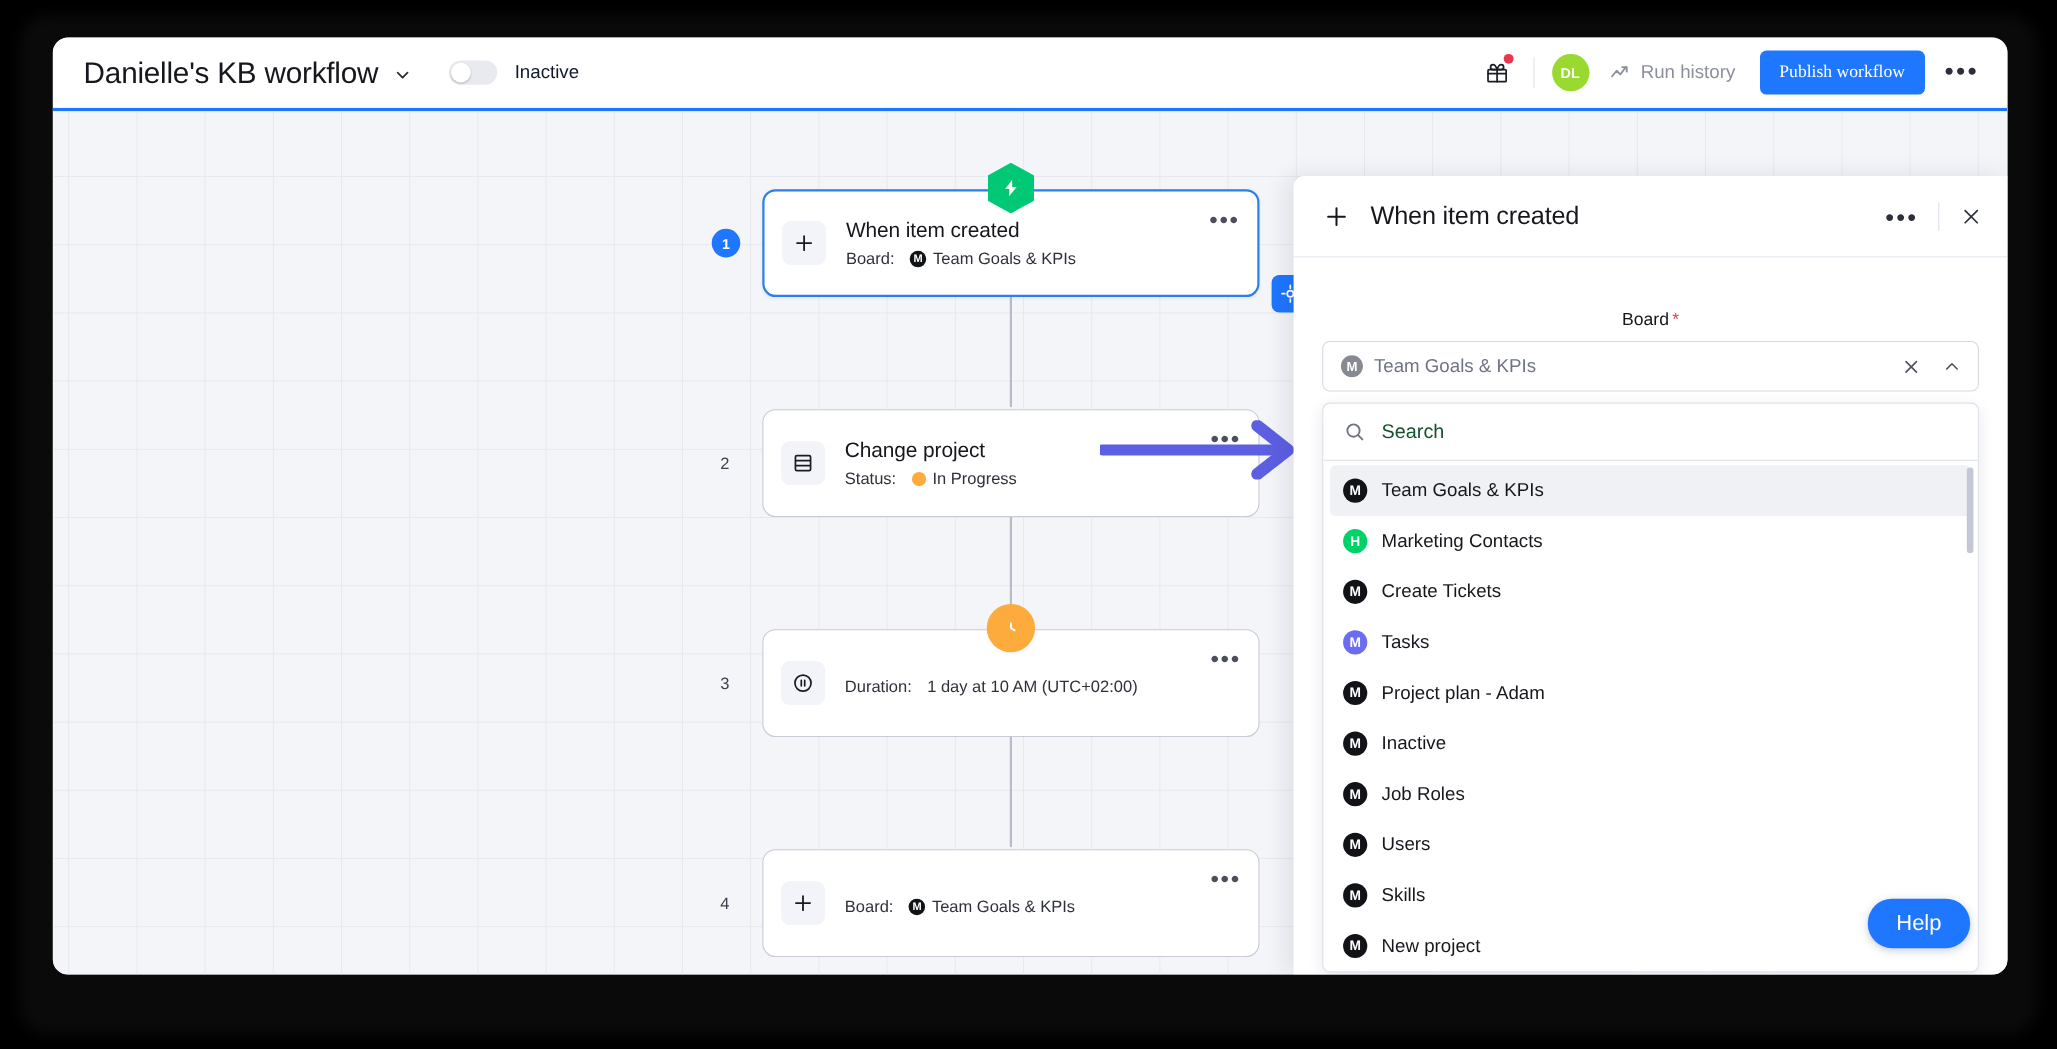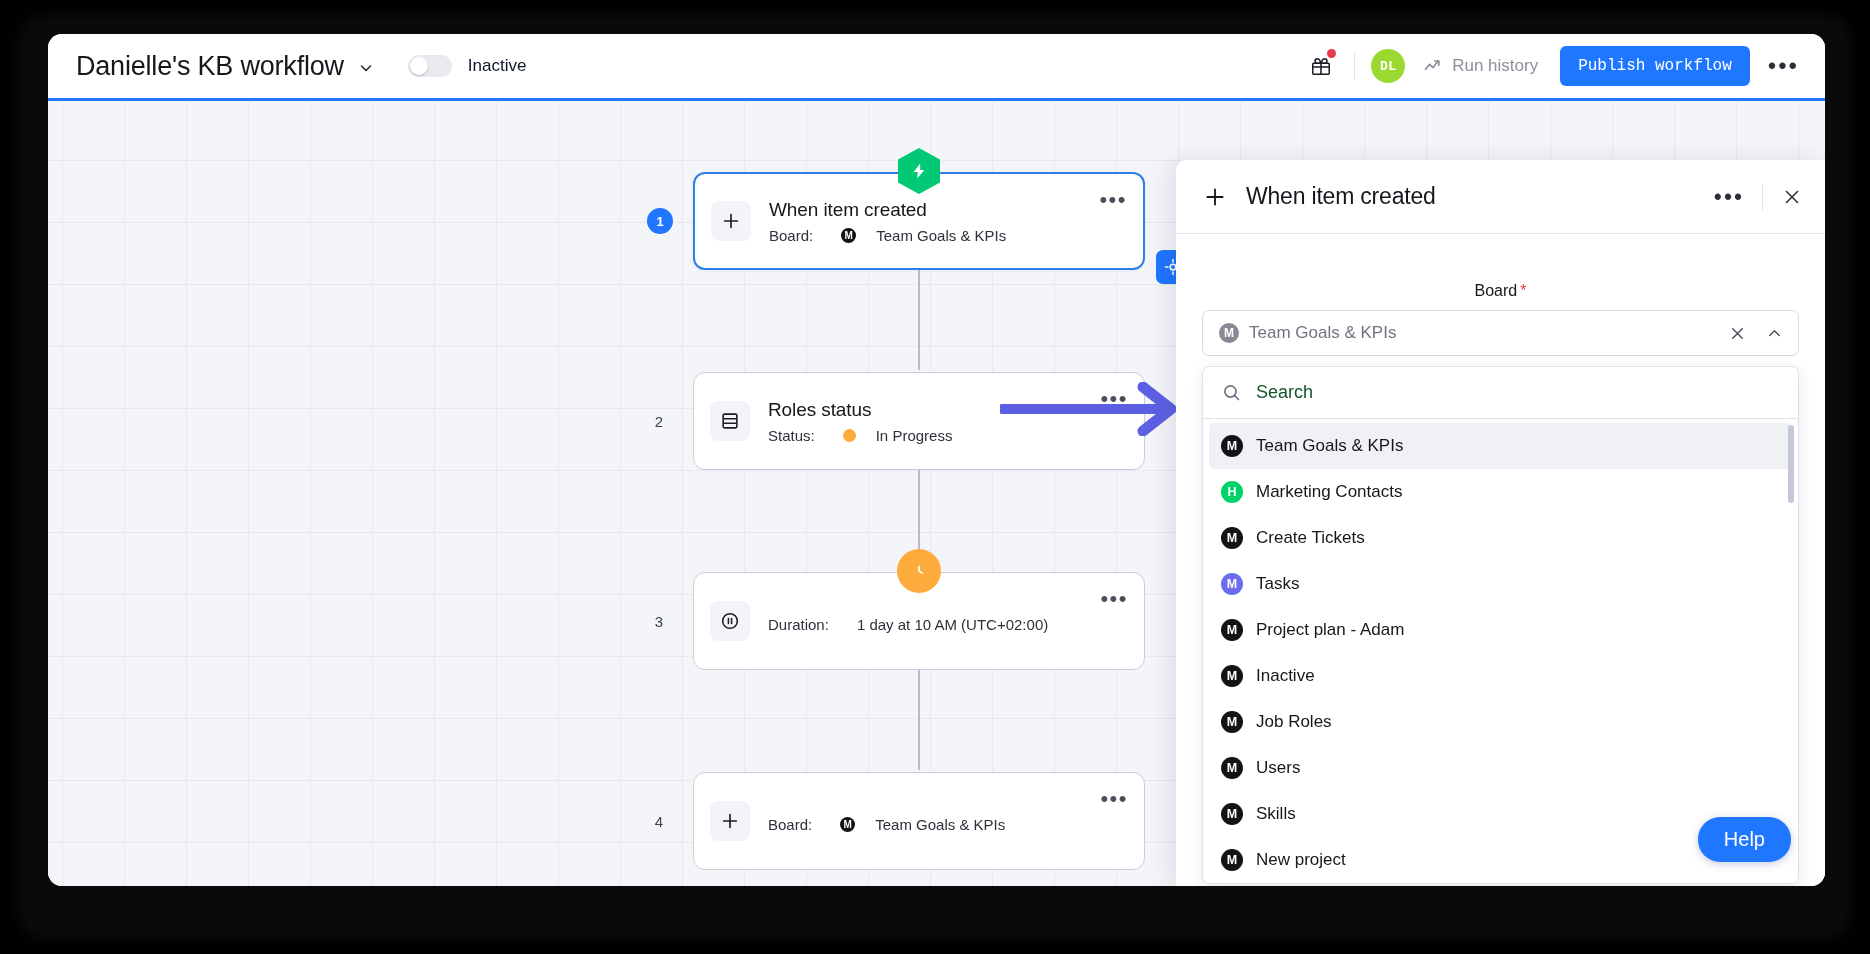"DL" .avatar { font-family: Liberation Mono, monospace -> none }
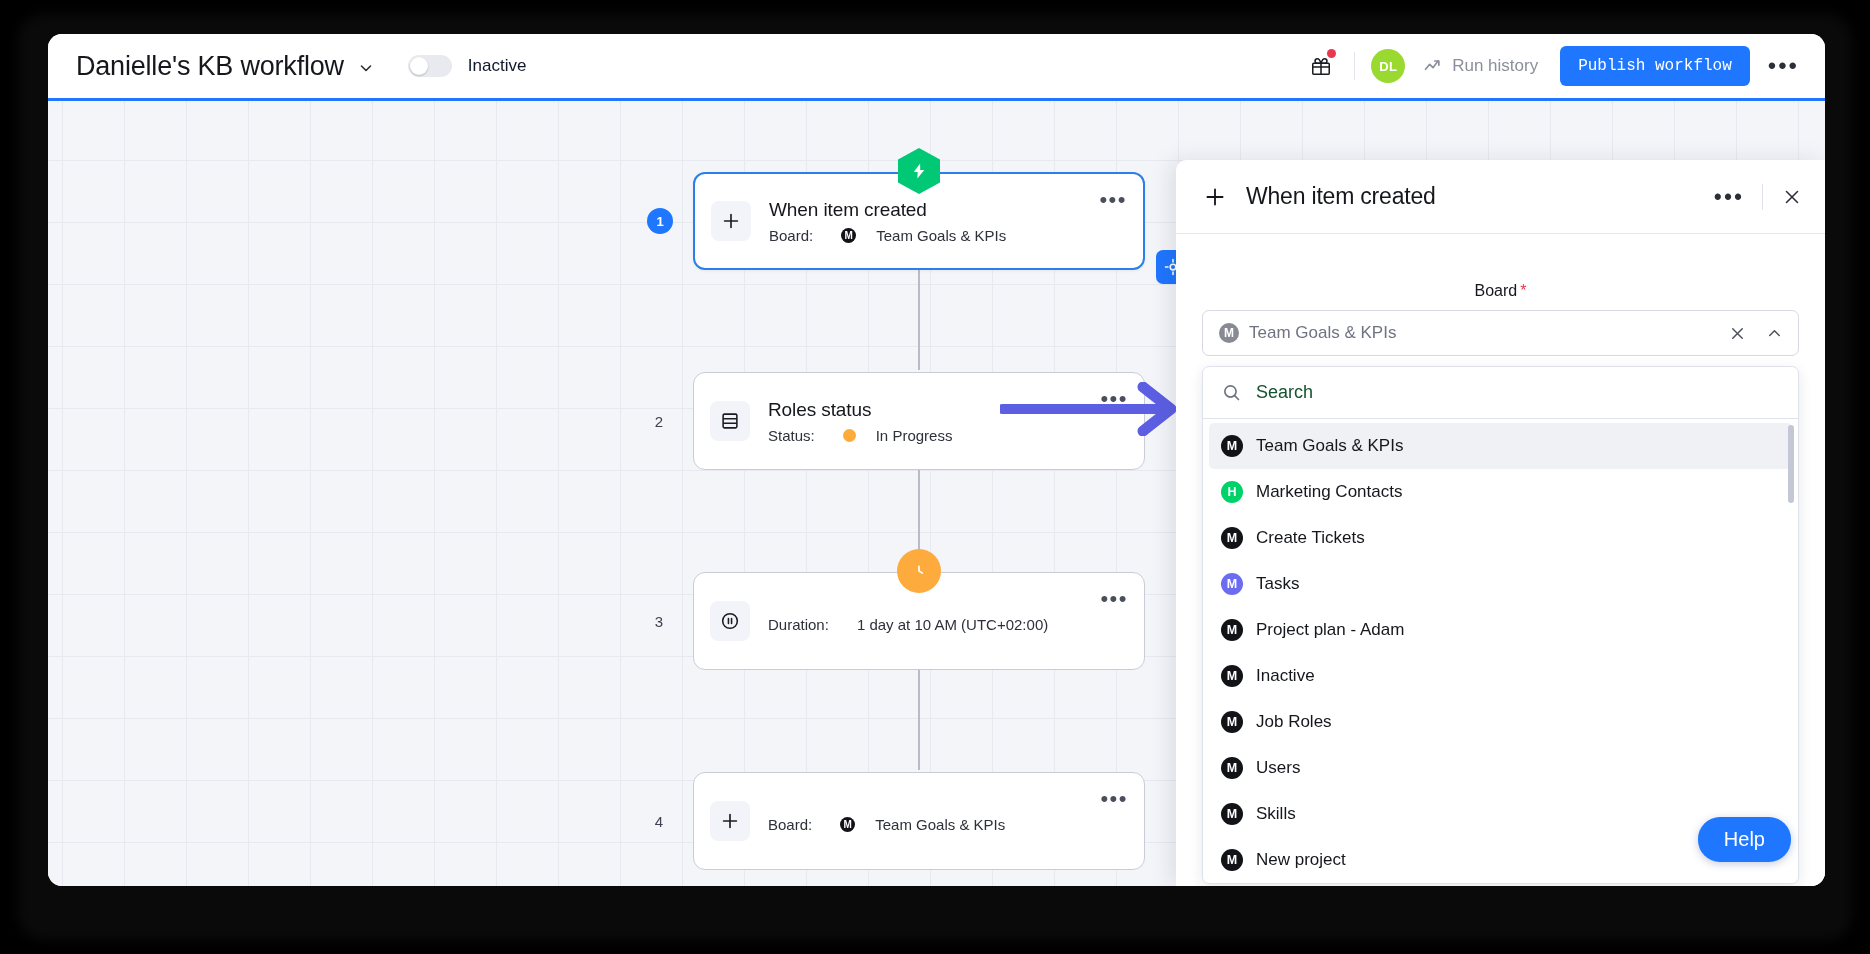"Publish workflow" .publish-btn { font-family: Liberation Mono, monospace -> Liberation Serif, serif }
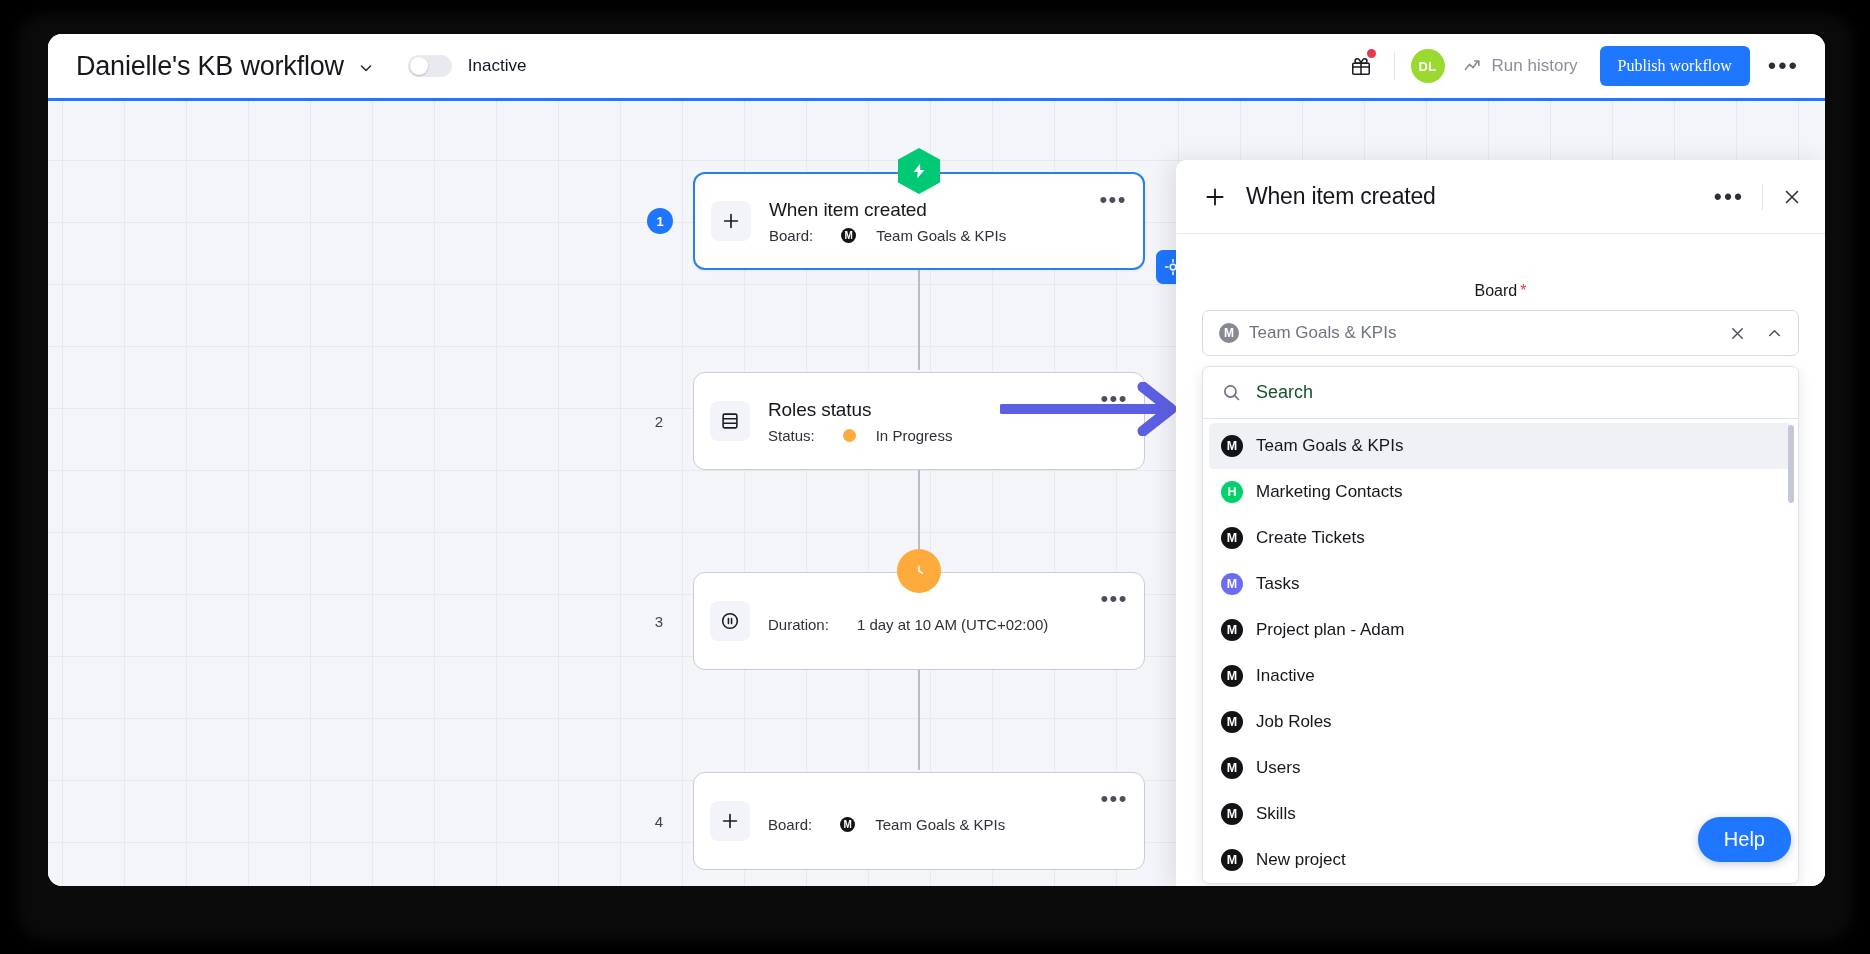"Board:" .node-sub { gap: 20px -> 6px }
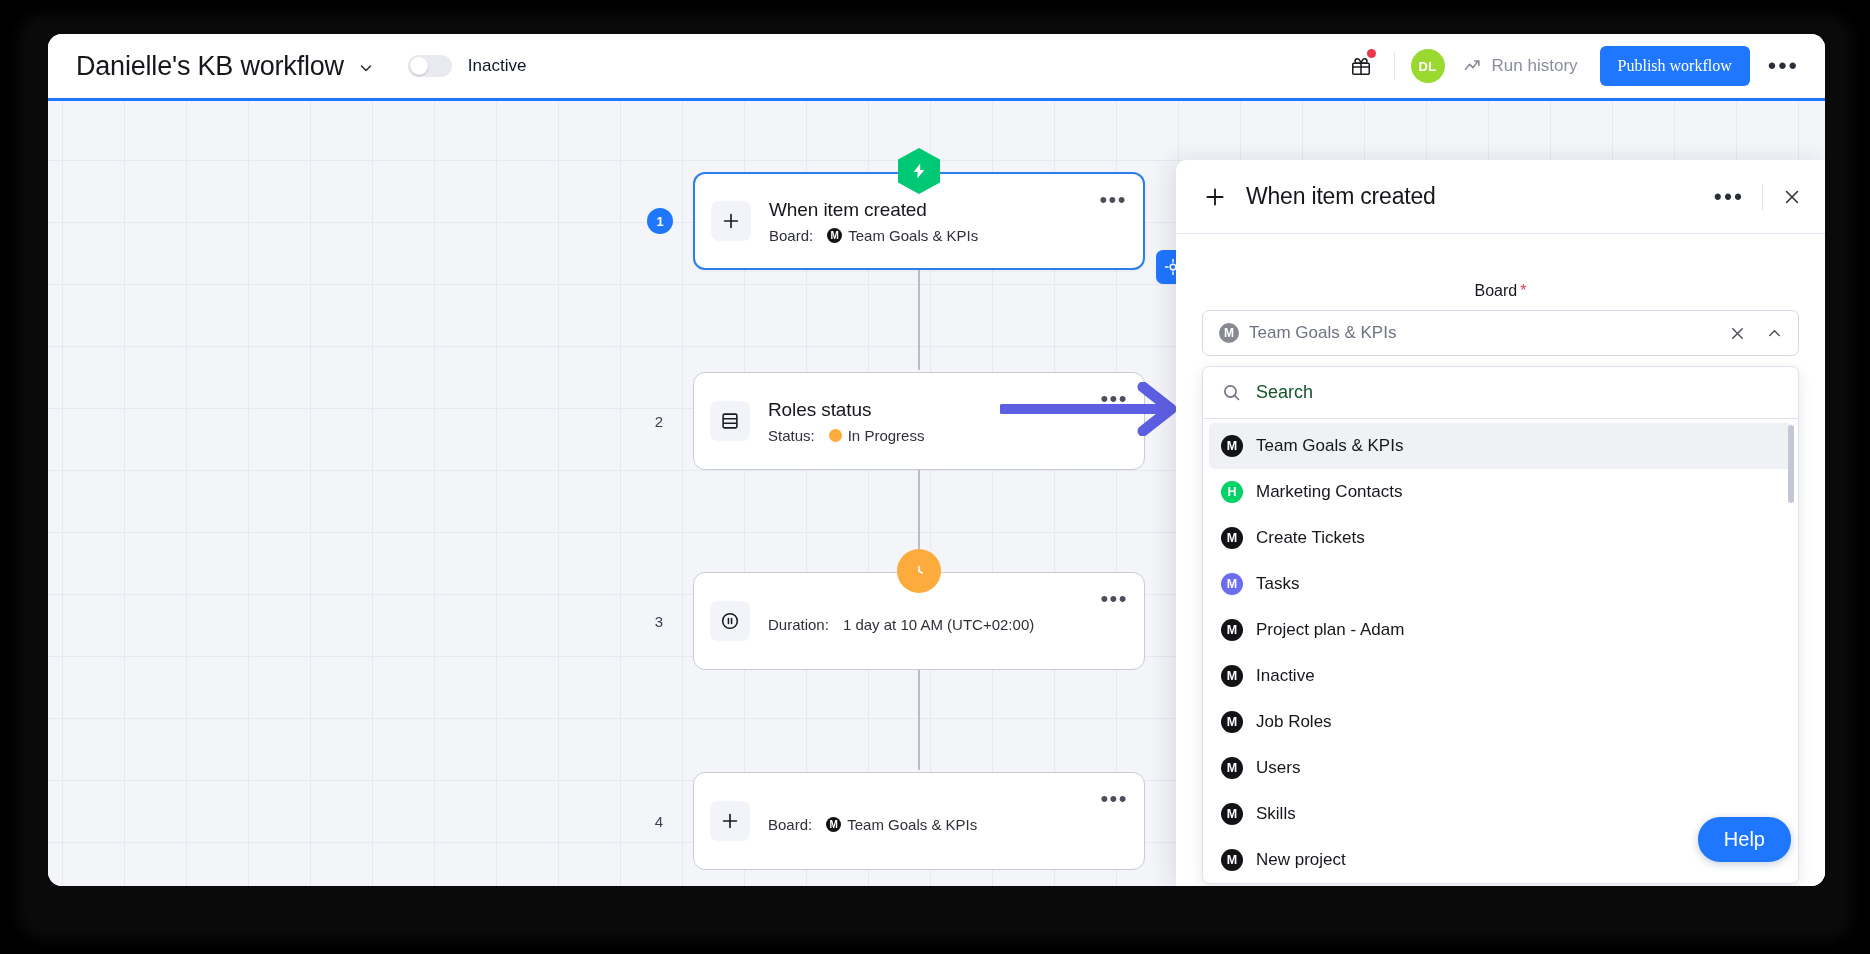"Roles status" div.node-title { text: Roles status -> Change project }
